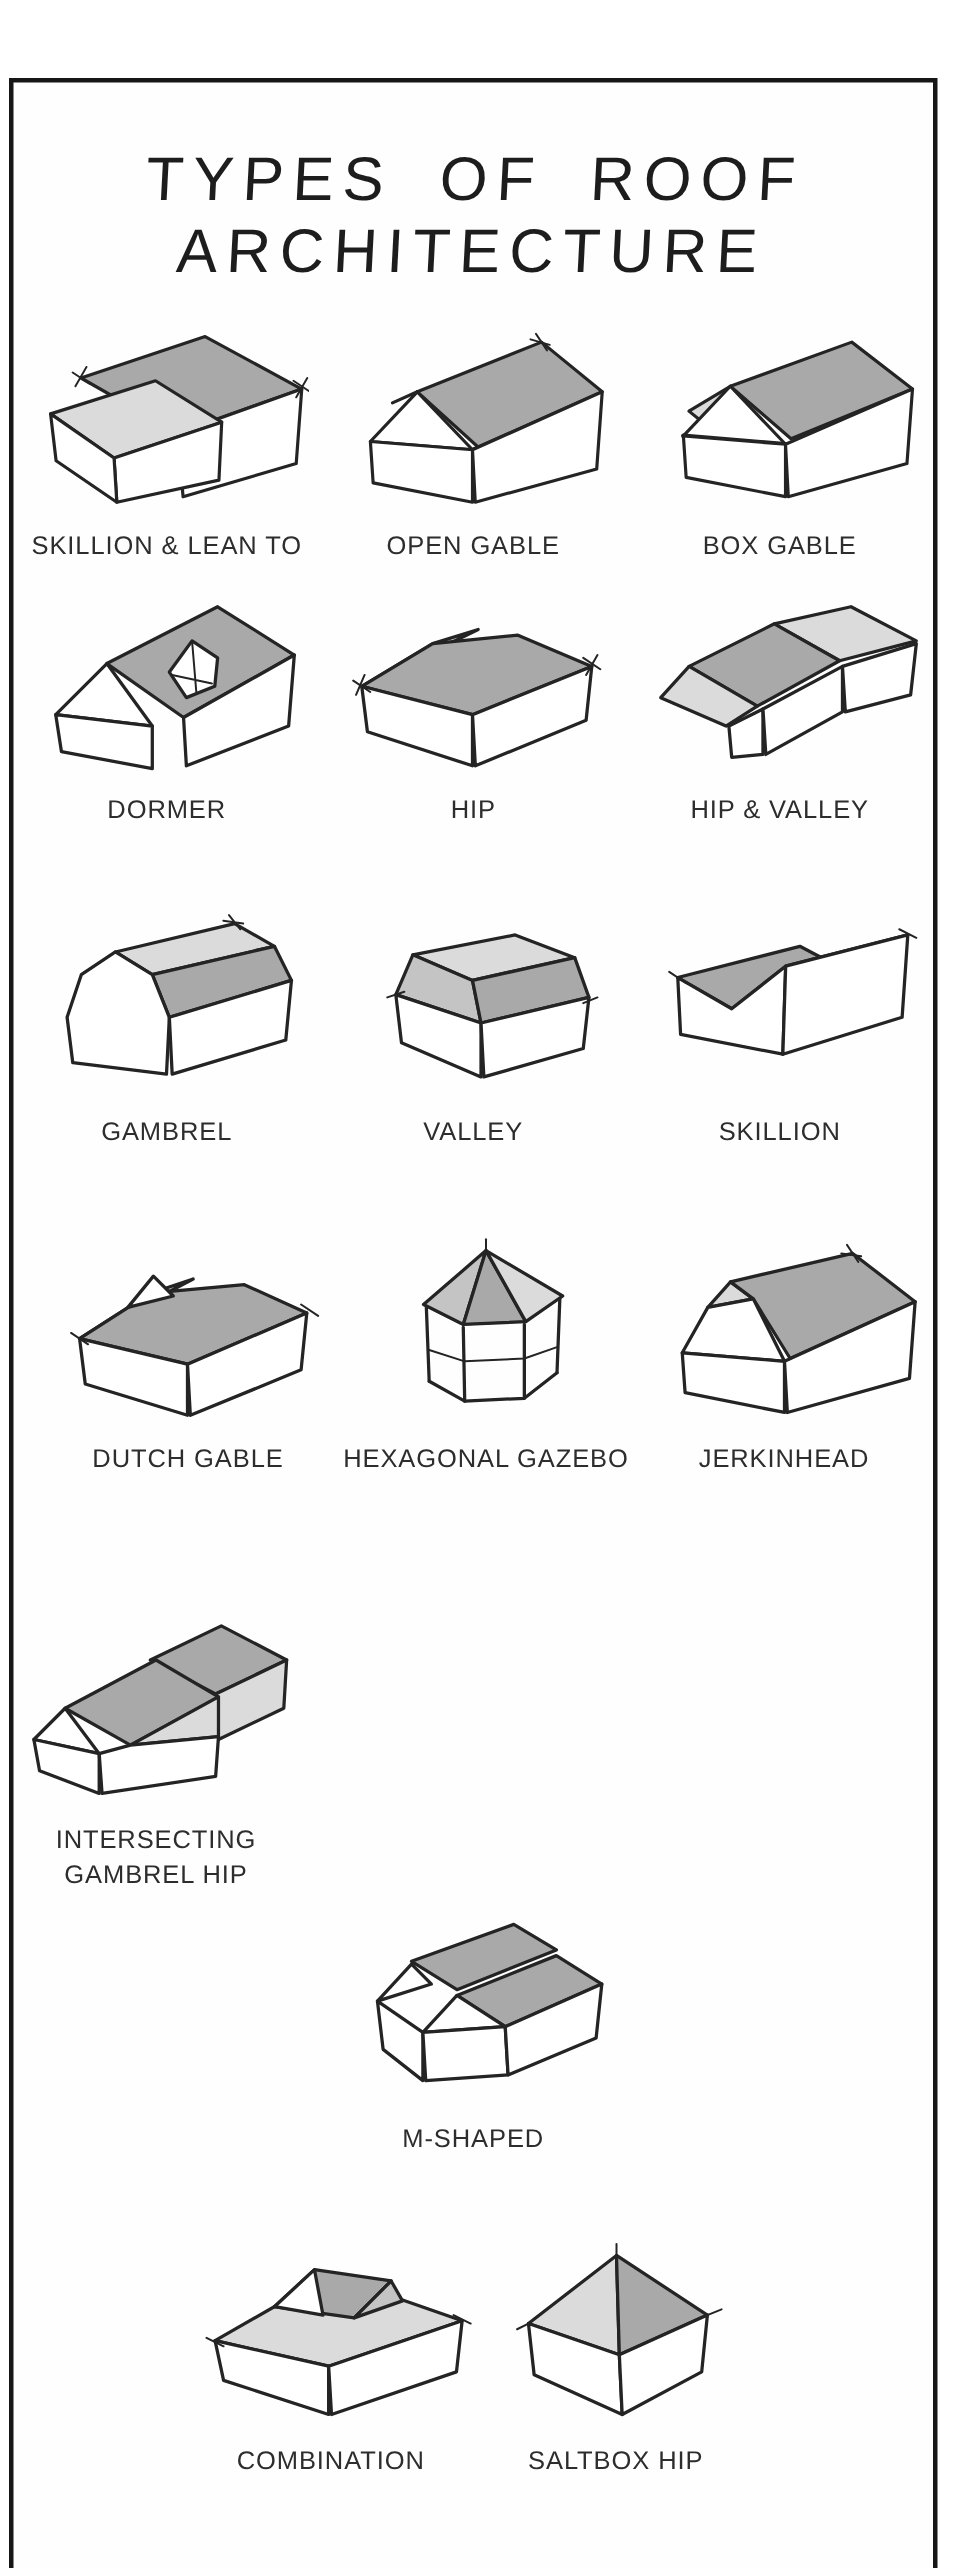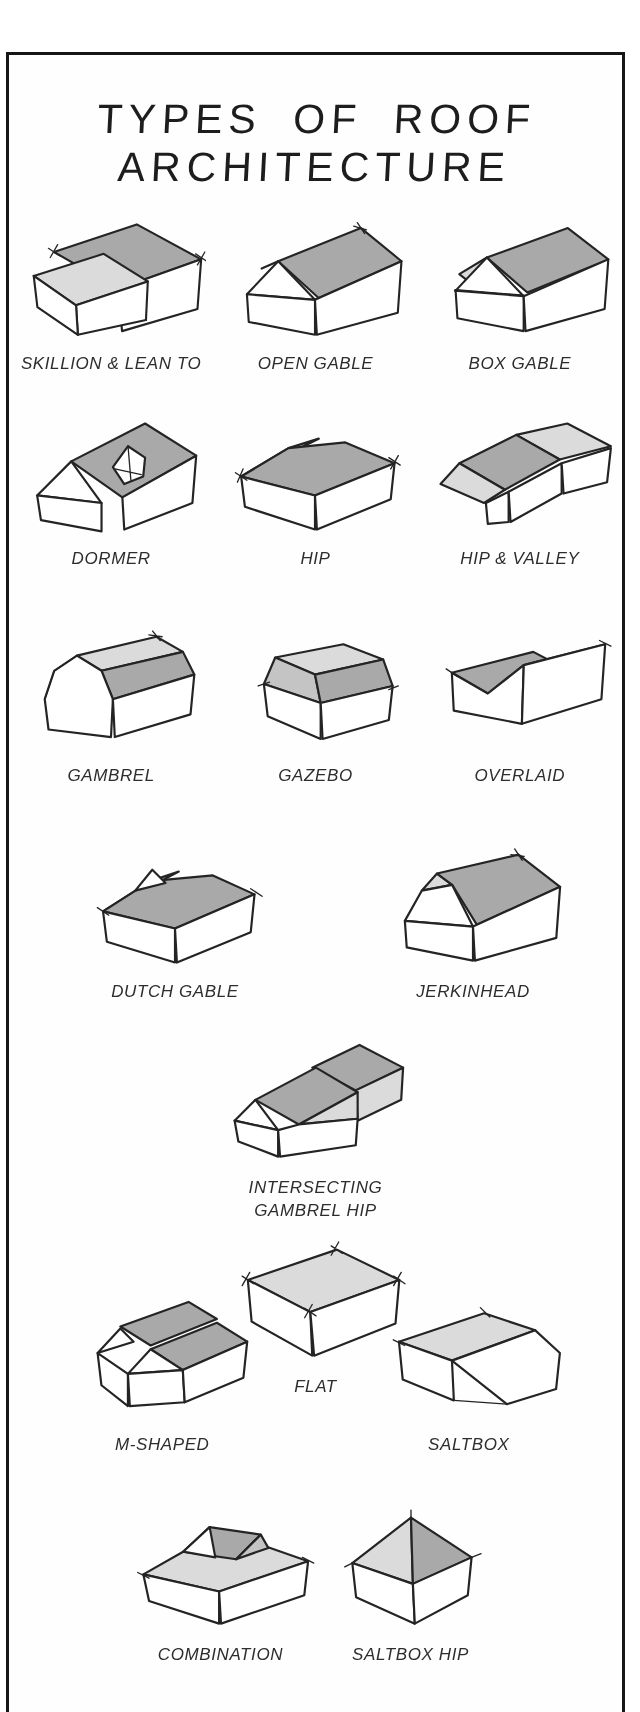"SKILLION & LEAN TO" .row { align-items: center -> flex-start; font-style: italic -> none }
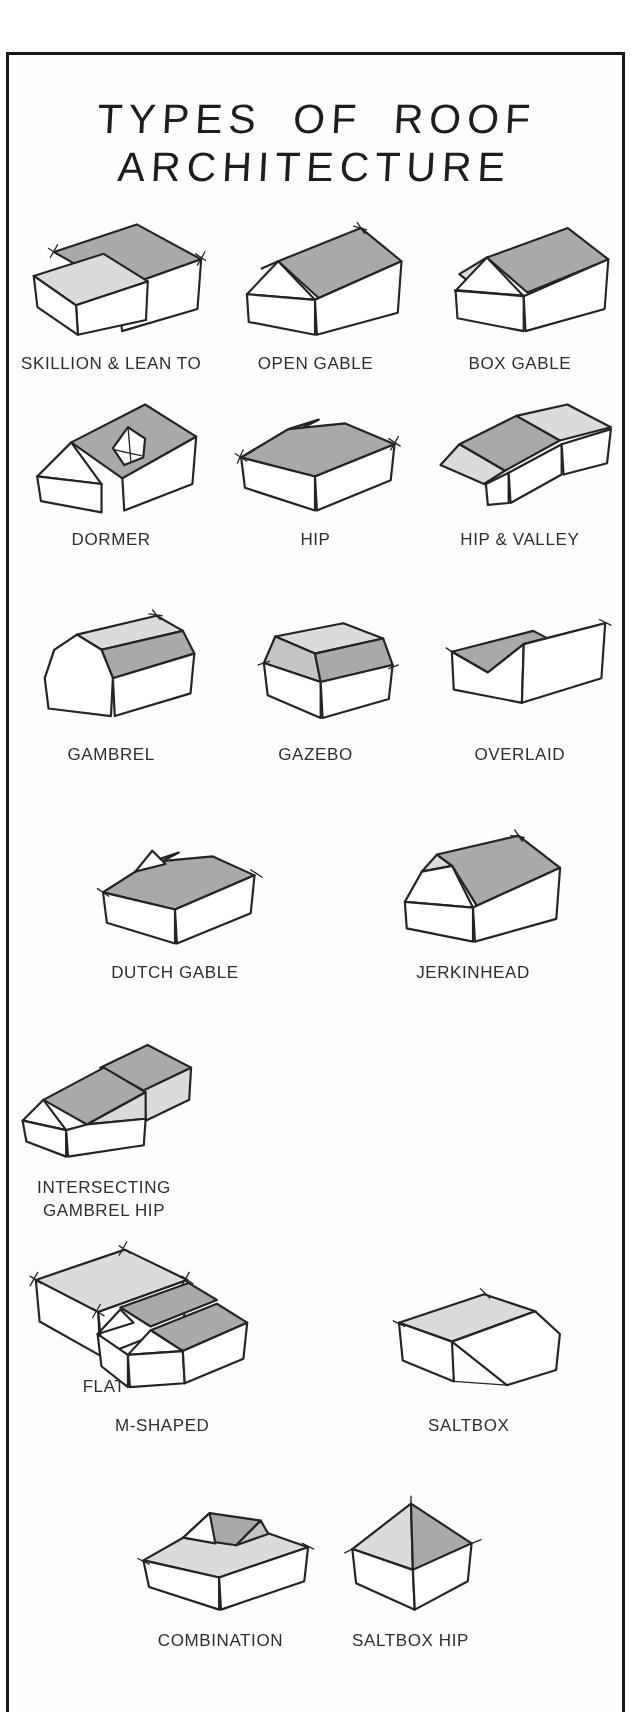"GAZEBO" div.lbl { text: GAZEBO -> VALLEY }
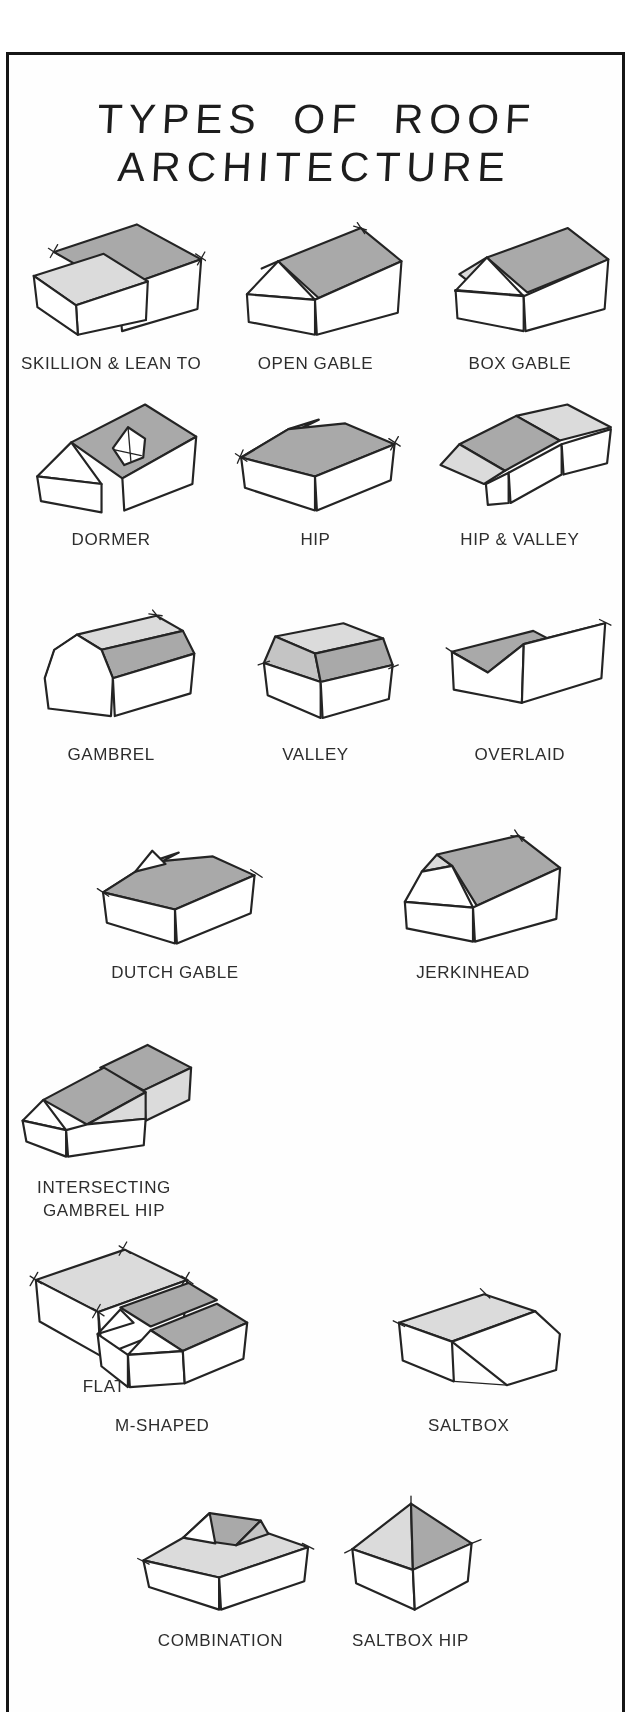"OVERLAID" div.lbl { text: OVERLAID -> SKILLION }
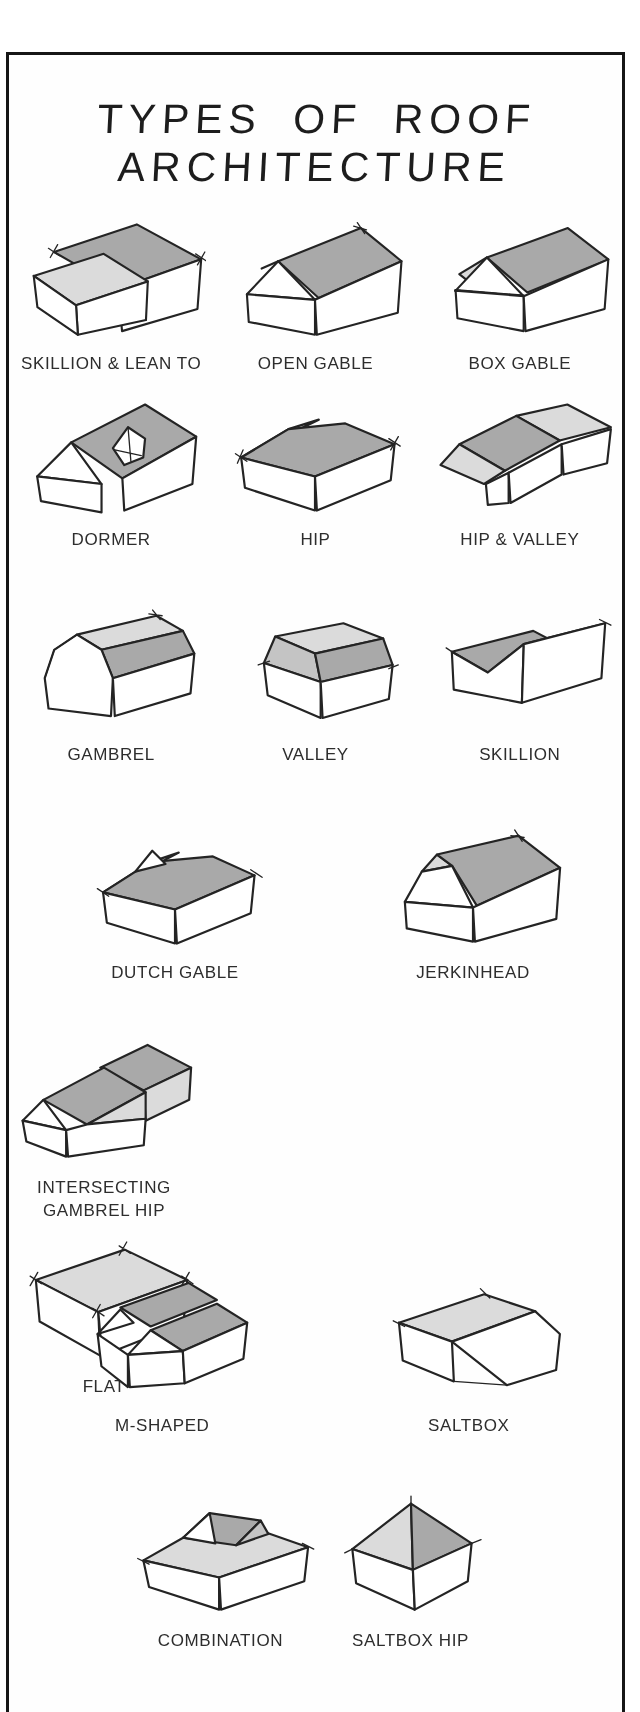"HEXAGONAL GAZEBO" div.cell { html: none -> <div> <svg> <polygon></polygon> <polygon></polygon> <polygon></polygon> <line></line> <path></path> <path></path> <path></path> <path></path> </svg> <div>HEXAGONAL GAZEBO</div> </div> }
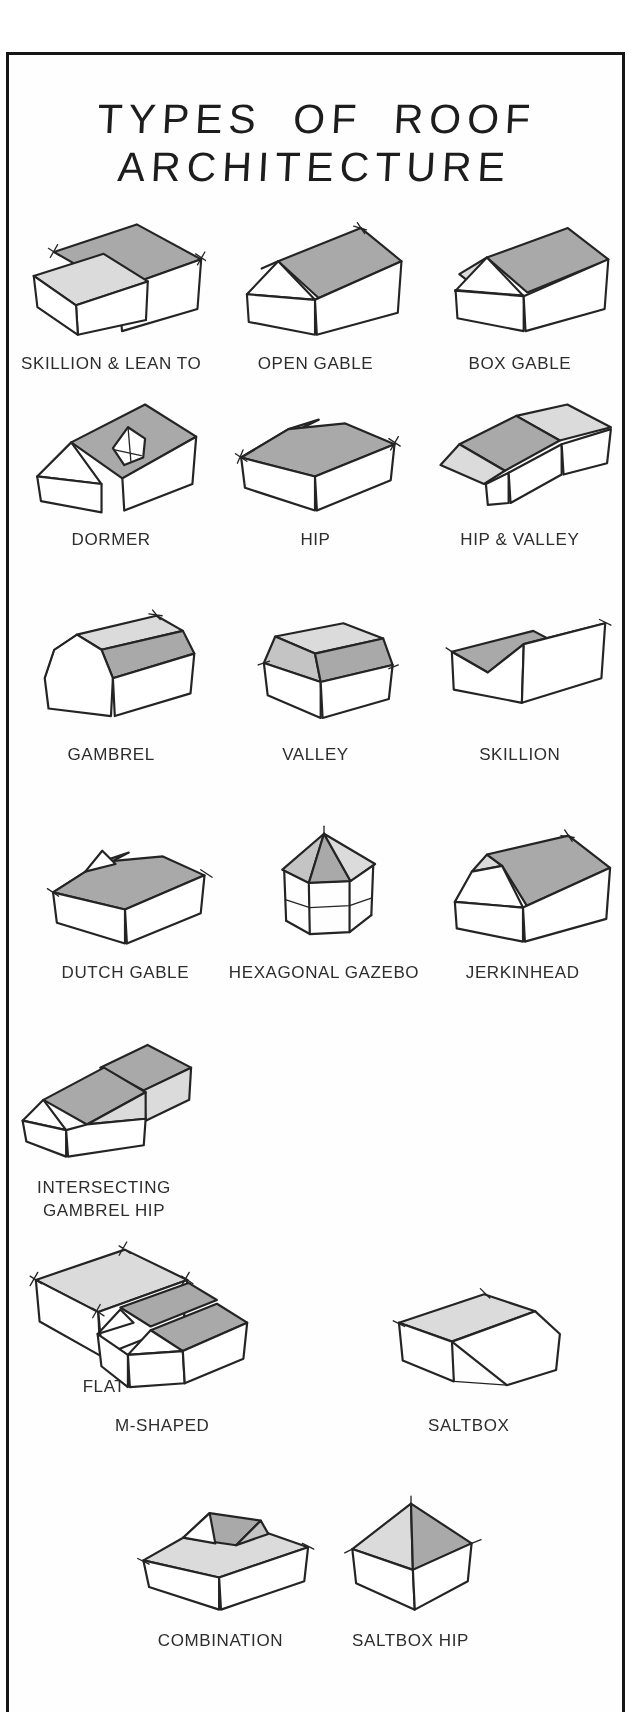"FLAT" div.cell { html: <div> <svg> <polygon></polygon> <path></path> <polygon></polygon> <polygon></polygon> <path></path> </svg> <div>FLAT</div> </div> -> none }
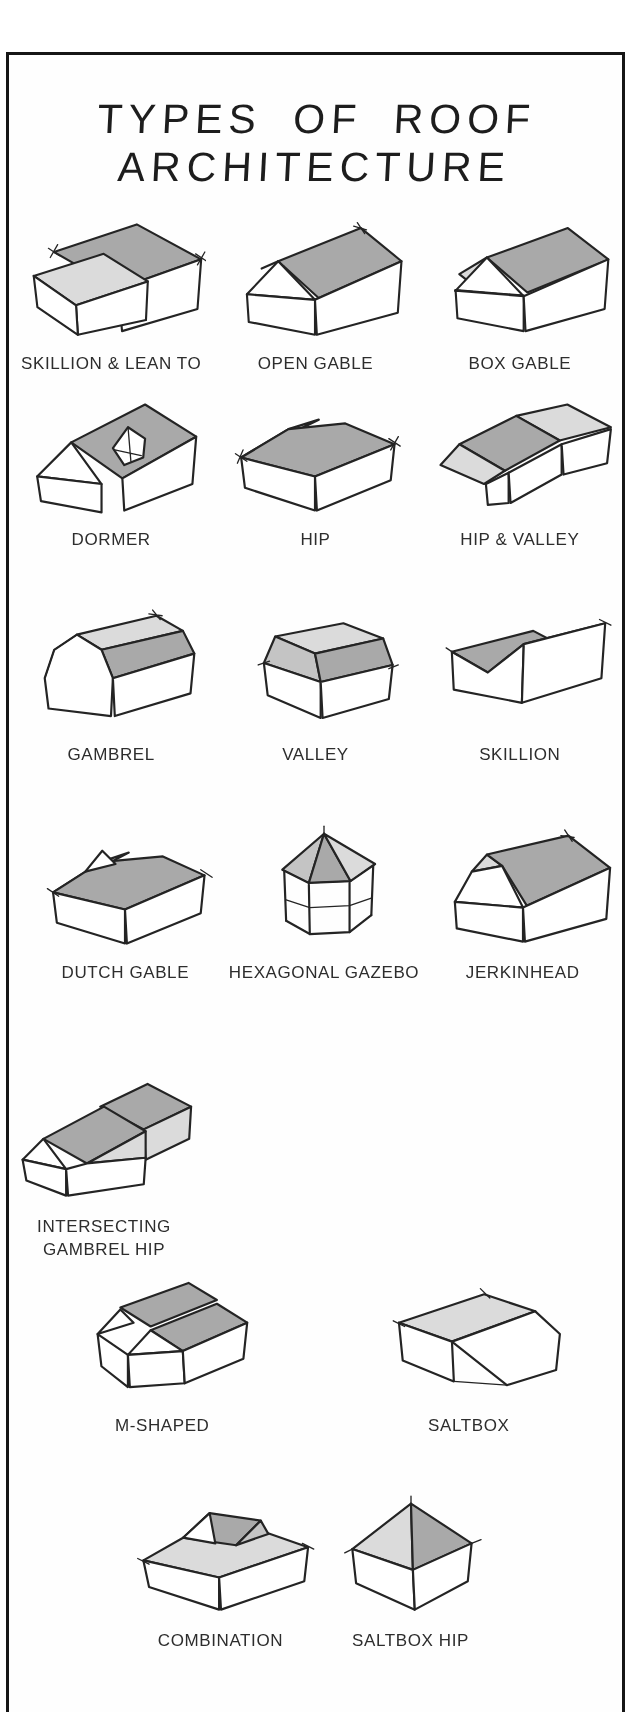"SALTBOX" div.cell { html: <div> <svg> <polygon></polygon> <polygon></polygon> <polygon></polygon> <path></path> <path></path> </svg> <div>SALTBOX</div> </div> -> none }
